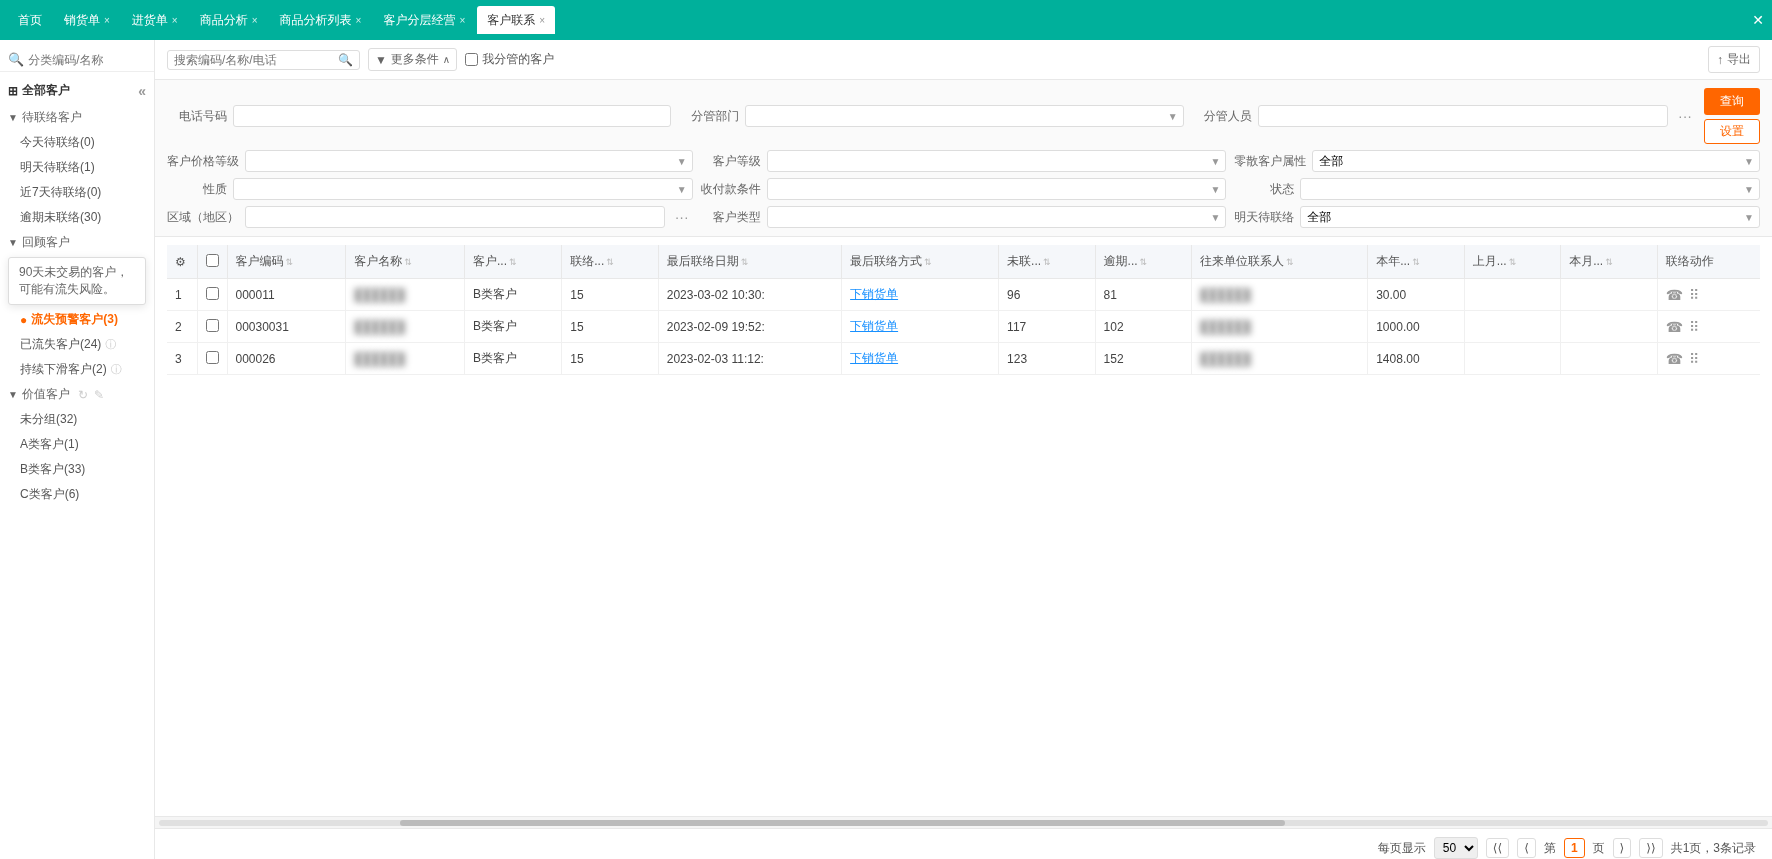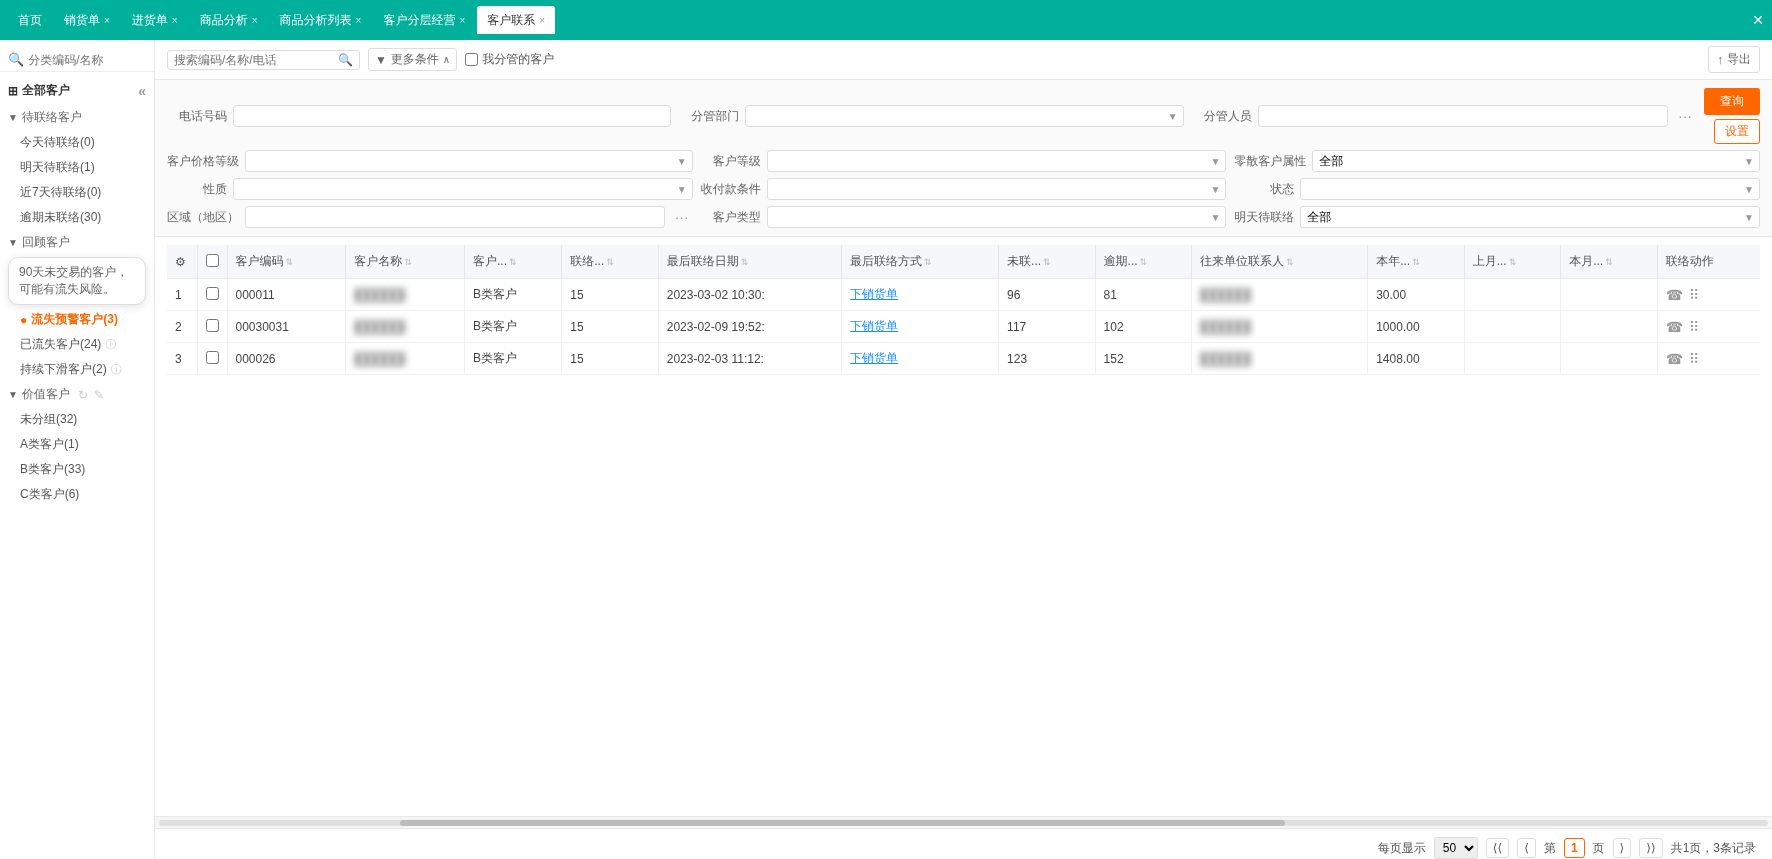"查询" .query-settings-col { align-items: flex-end -> none }
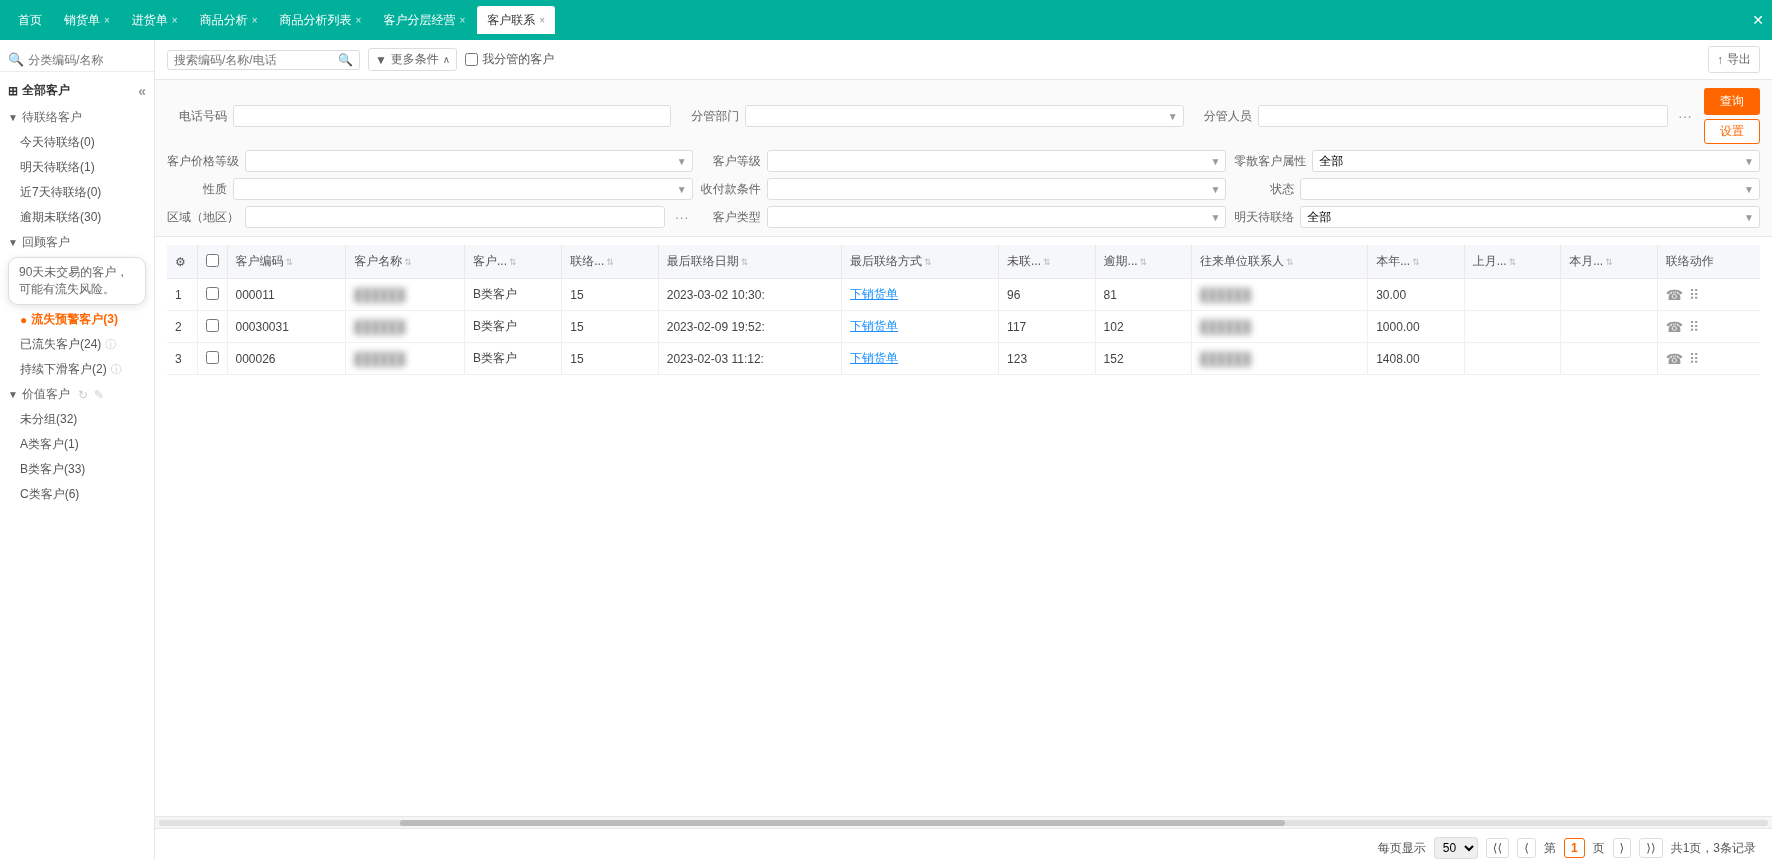"90天未交易的客户，可能有流失风险。" .tooltip-box { border-radius: 10px -> 3px }
